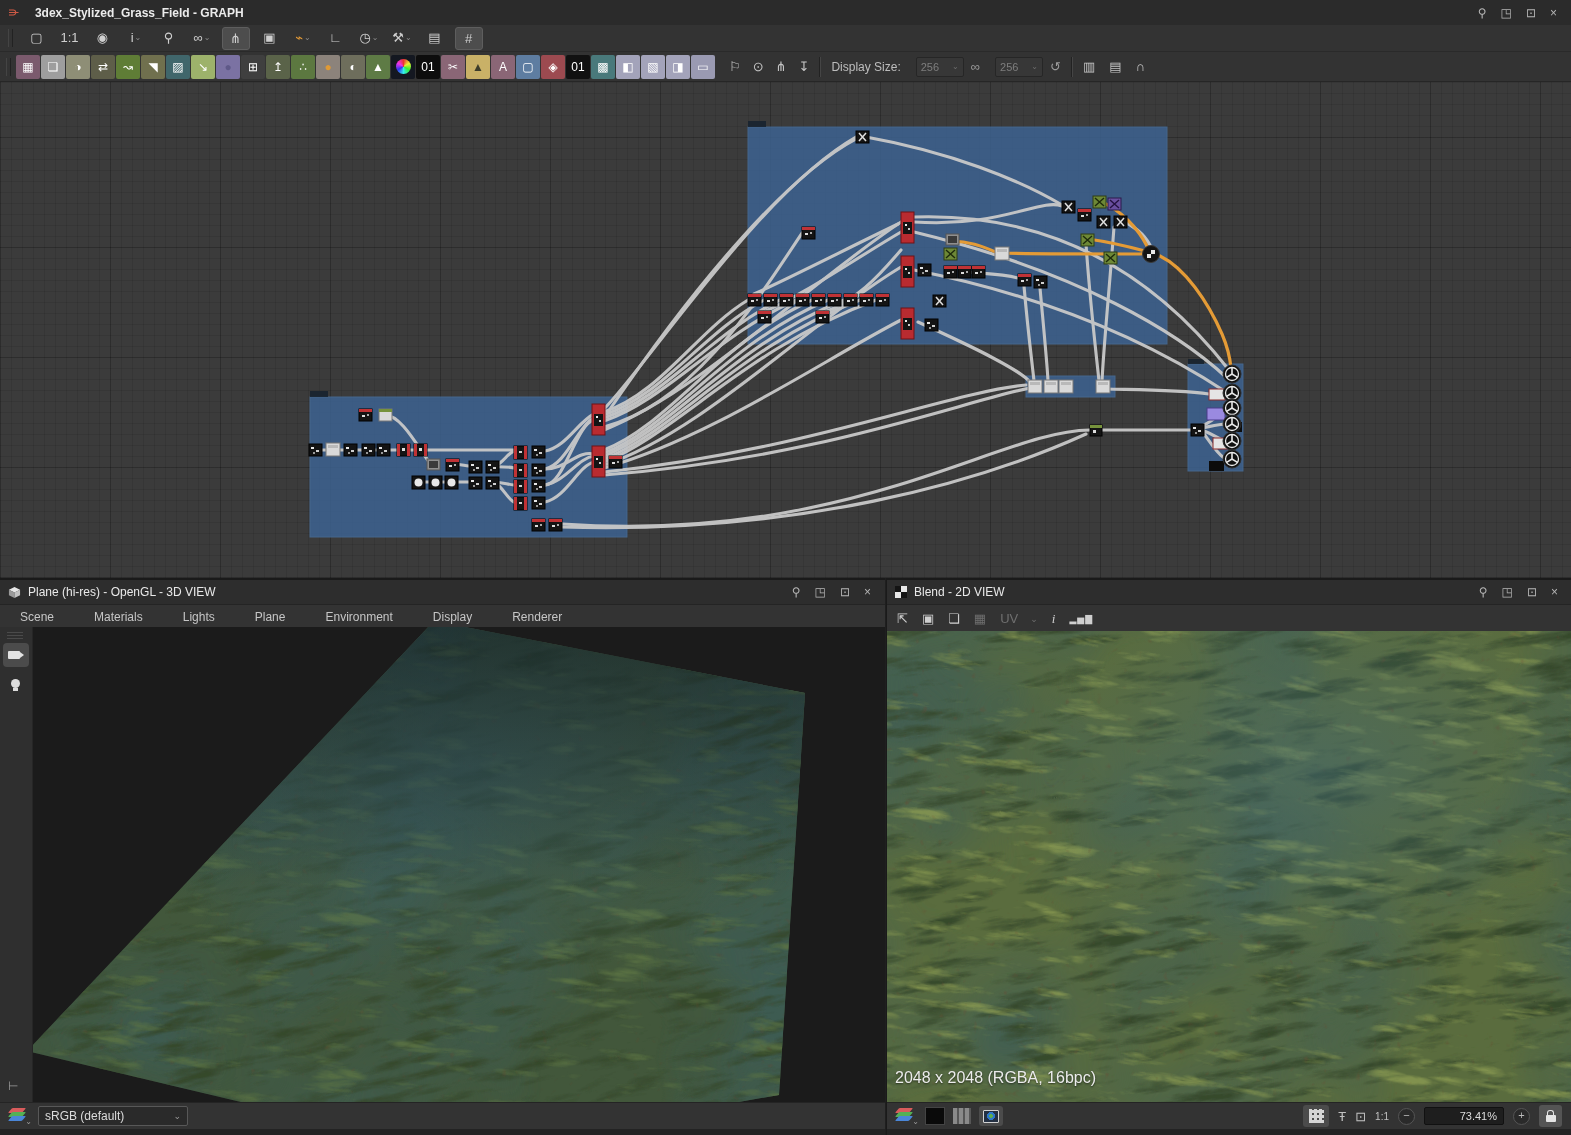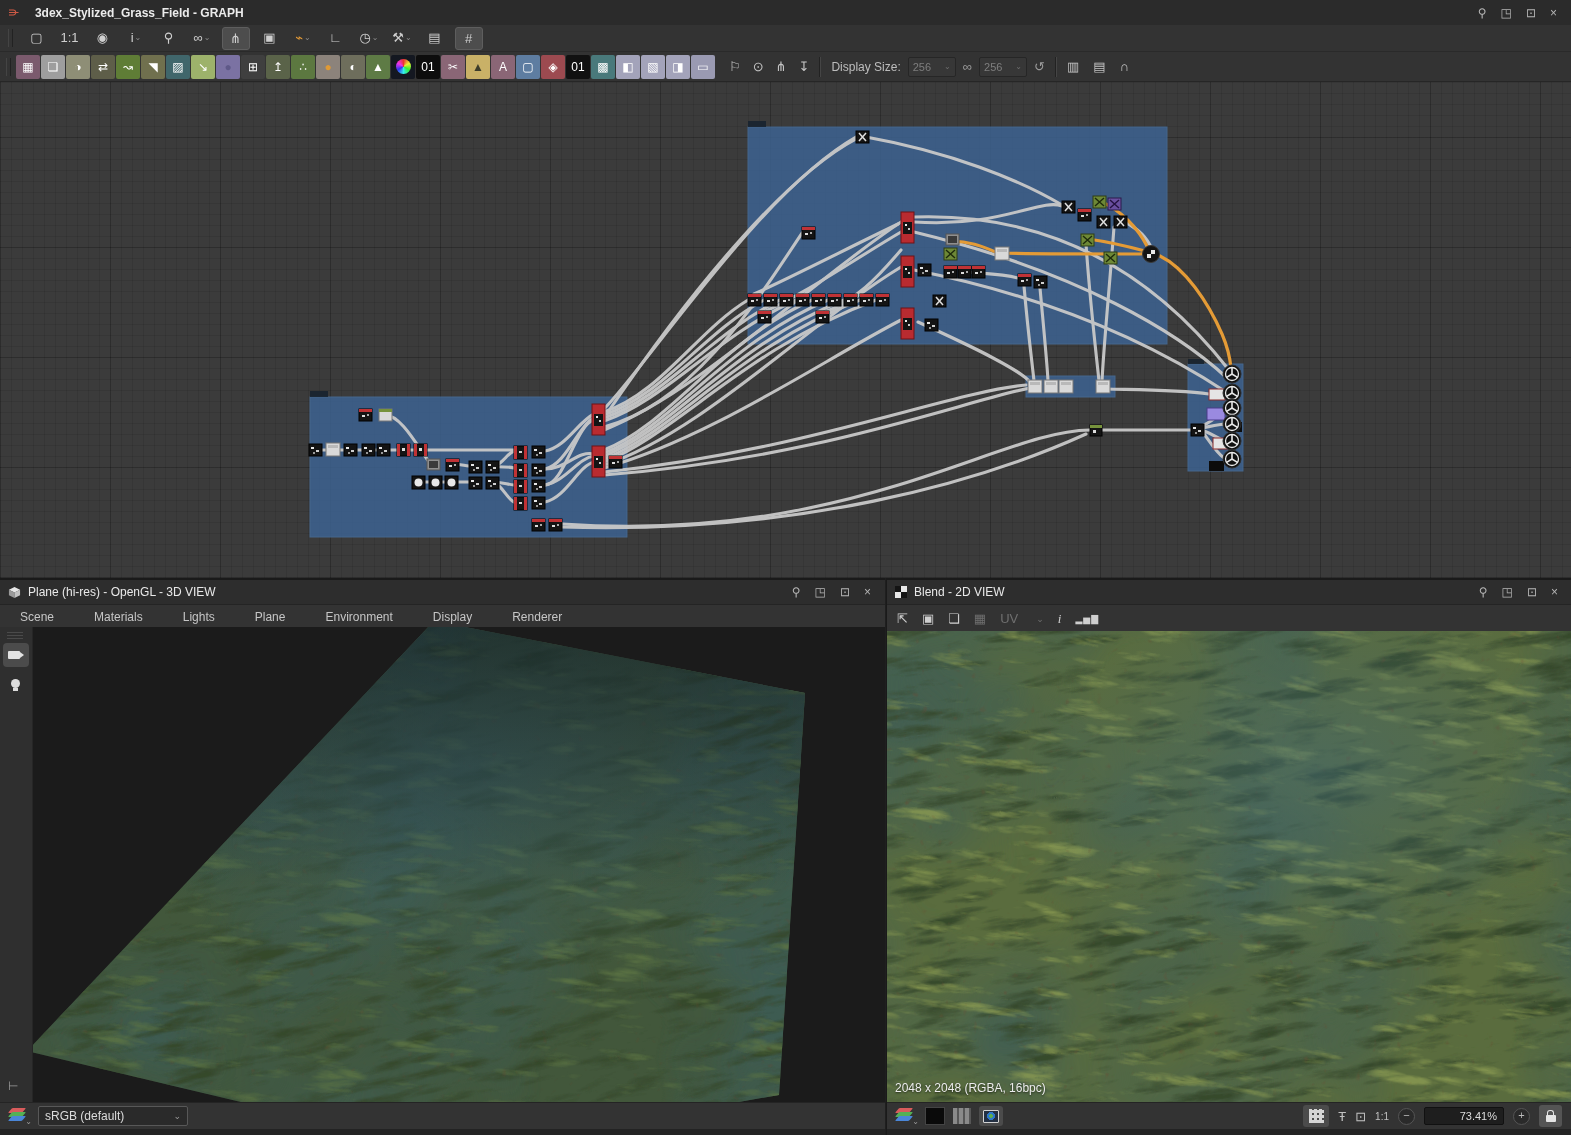"256" .sizebox { margin-left: none -> 8px }
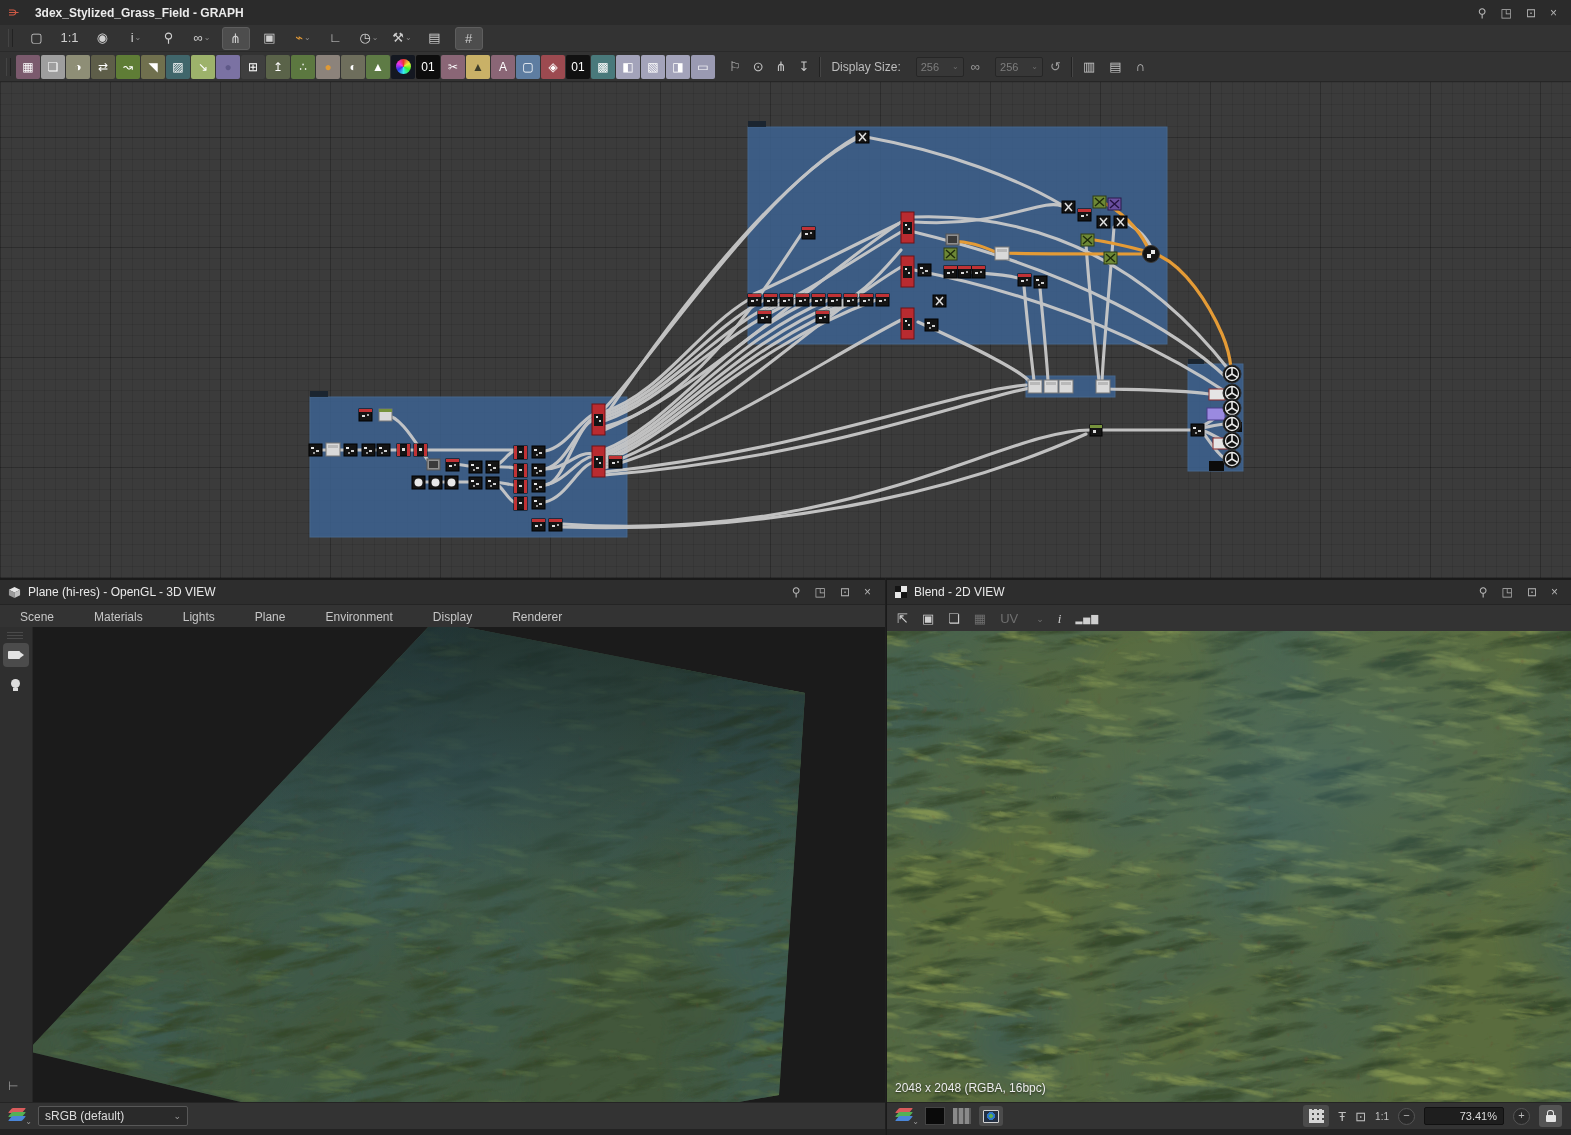"UV" #tb2d .i2 { gap: 18px -> 12px }
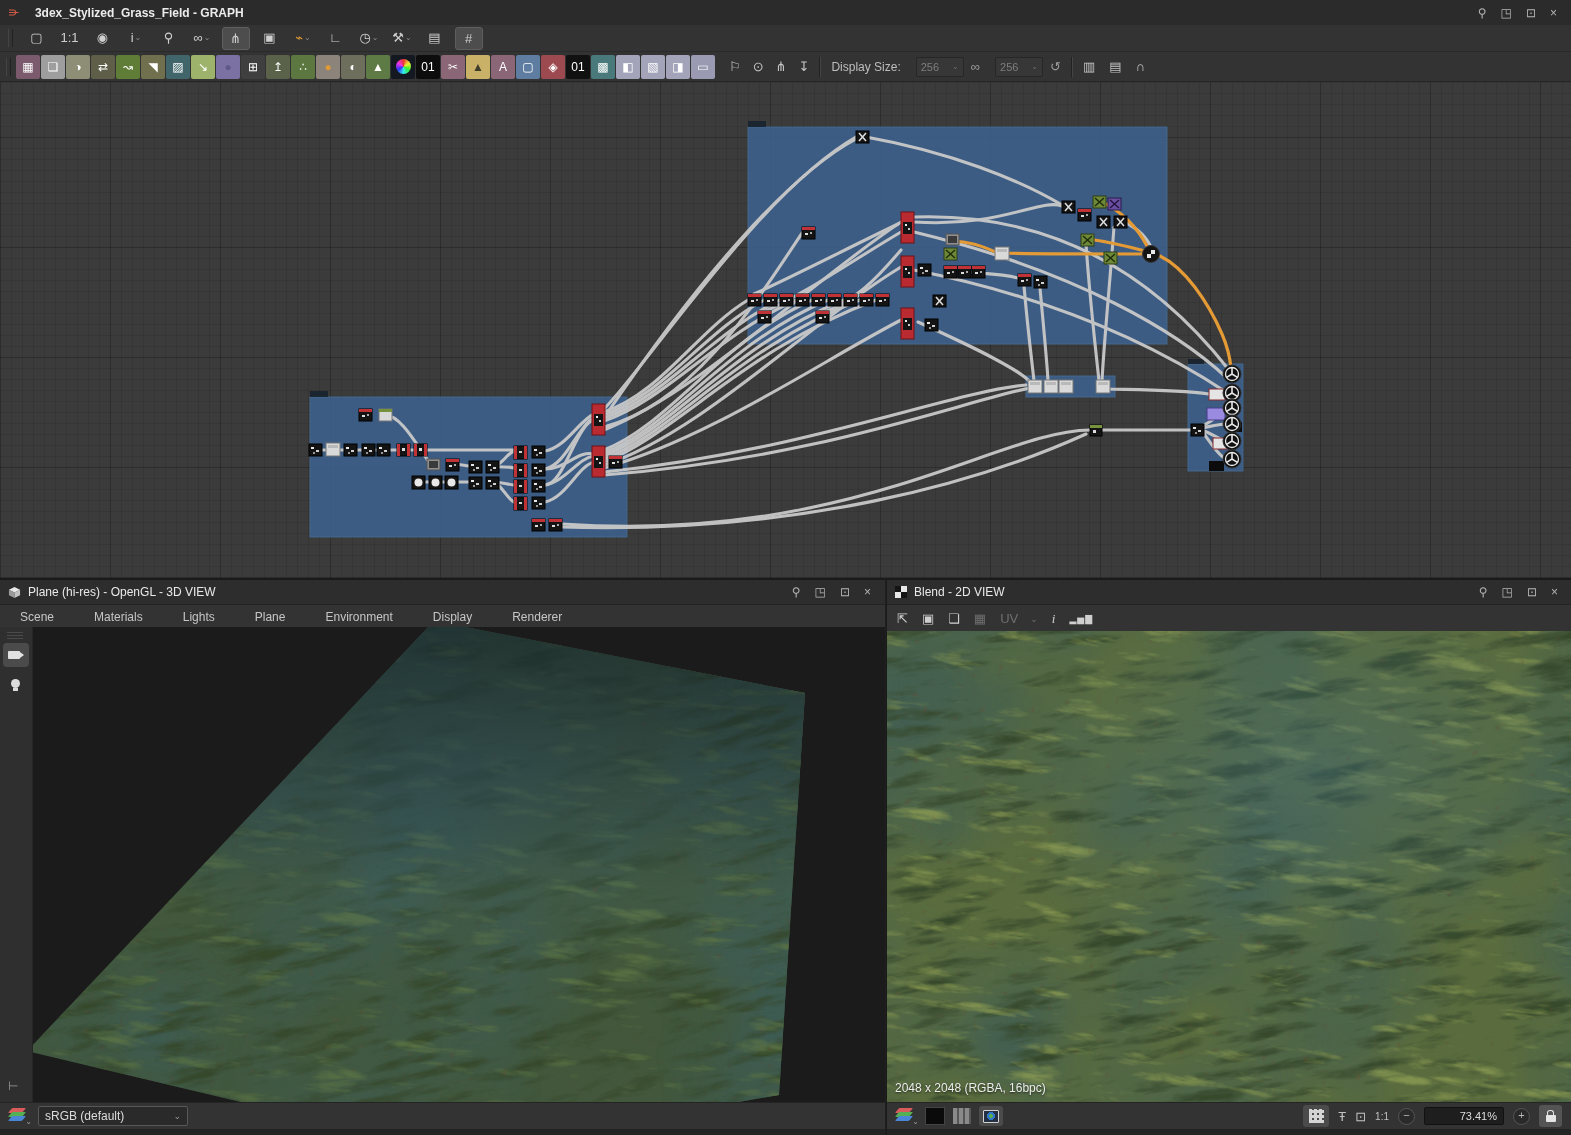"2048 x 2048 (RGBA, 16bpc)" #imginfo { bottom: 8px -> 16px; font-size: 12px -> 16px }
